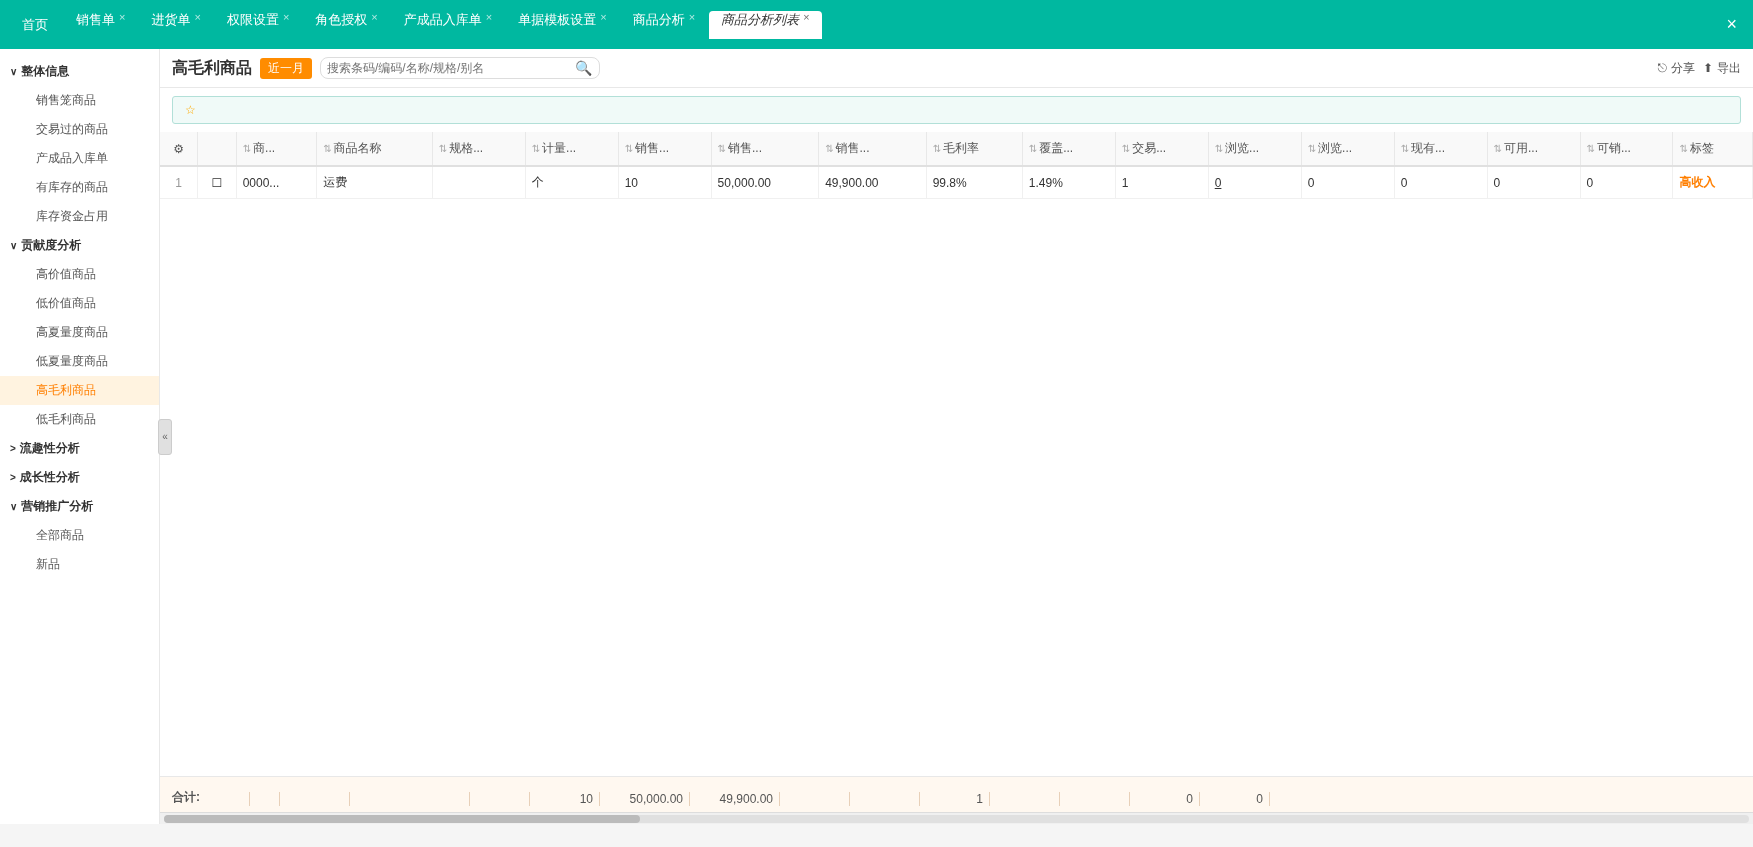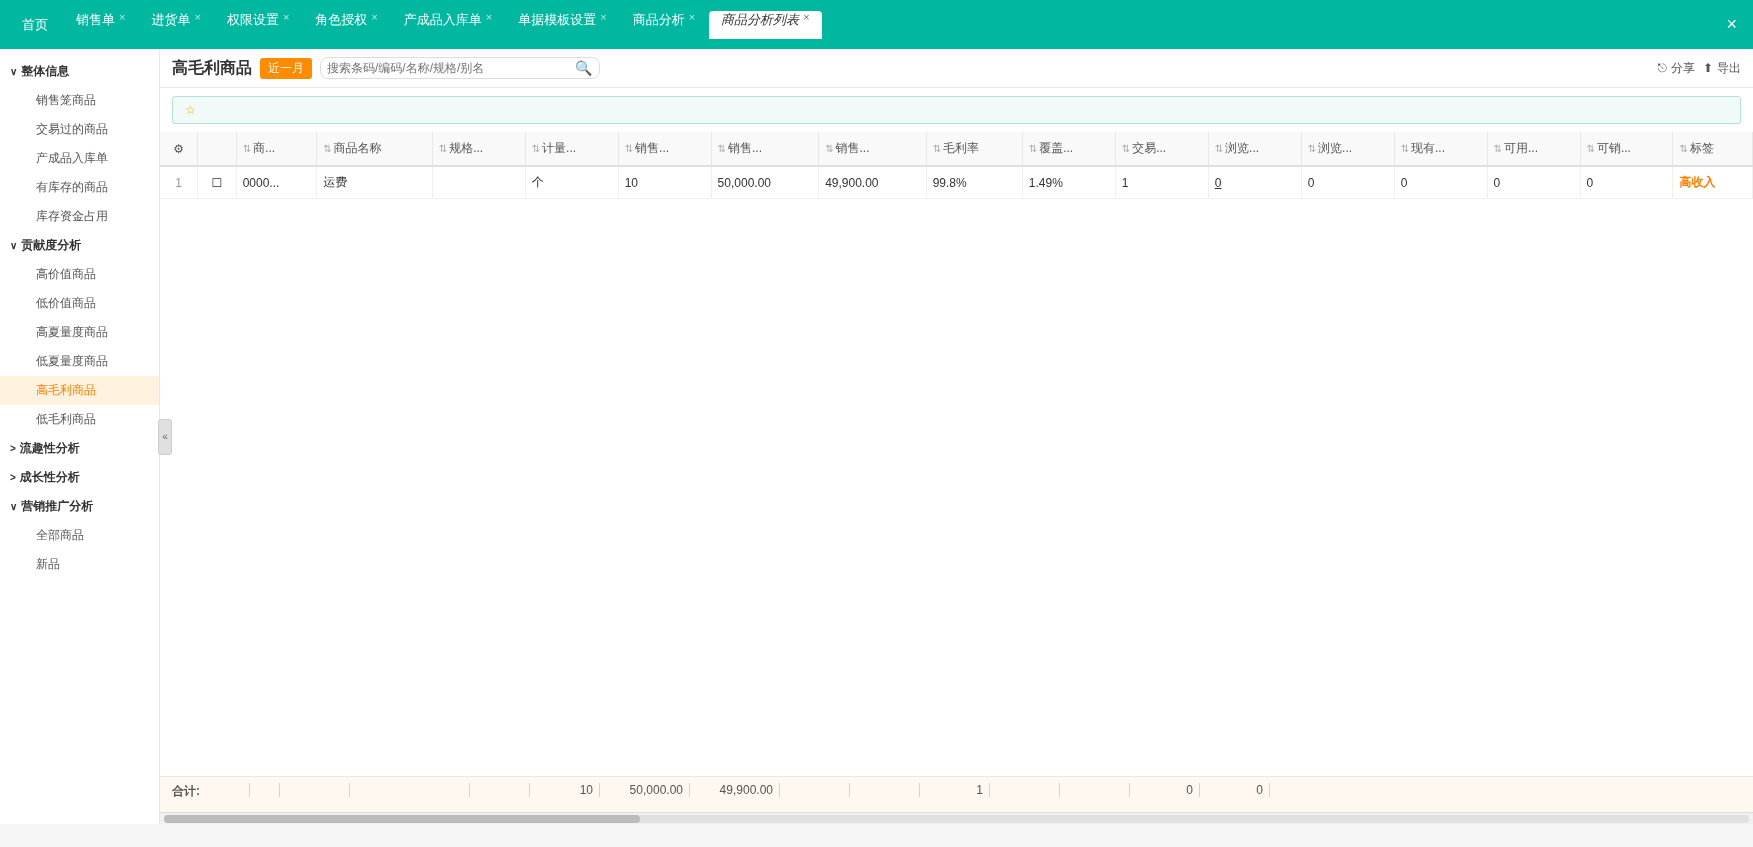"合计:" .summary-bar { align-items: flex-start -> flex-end }
